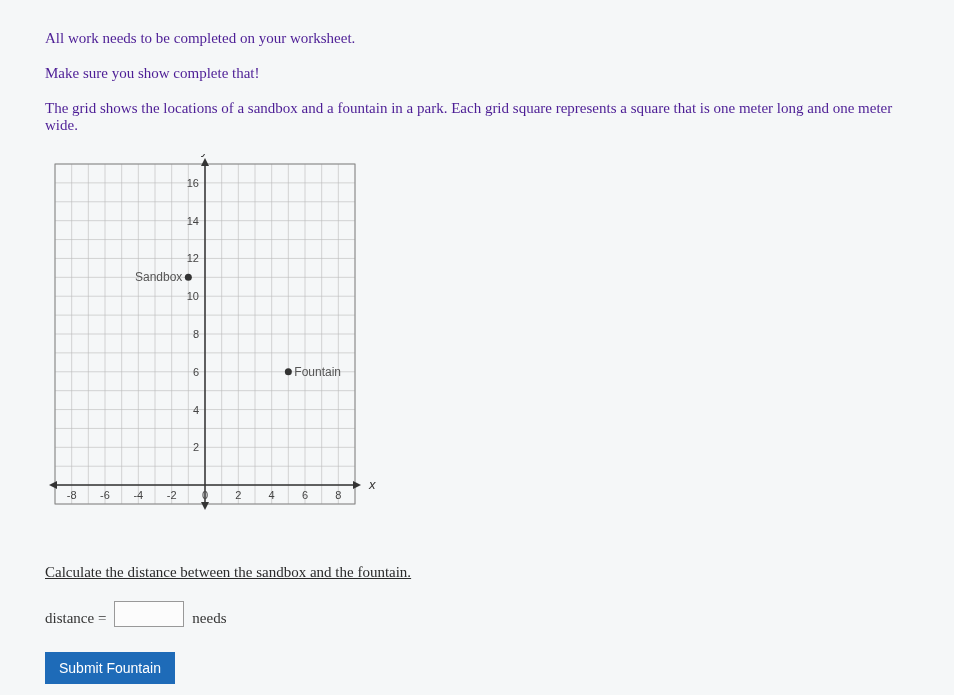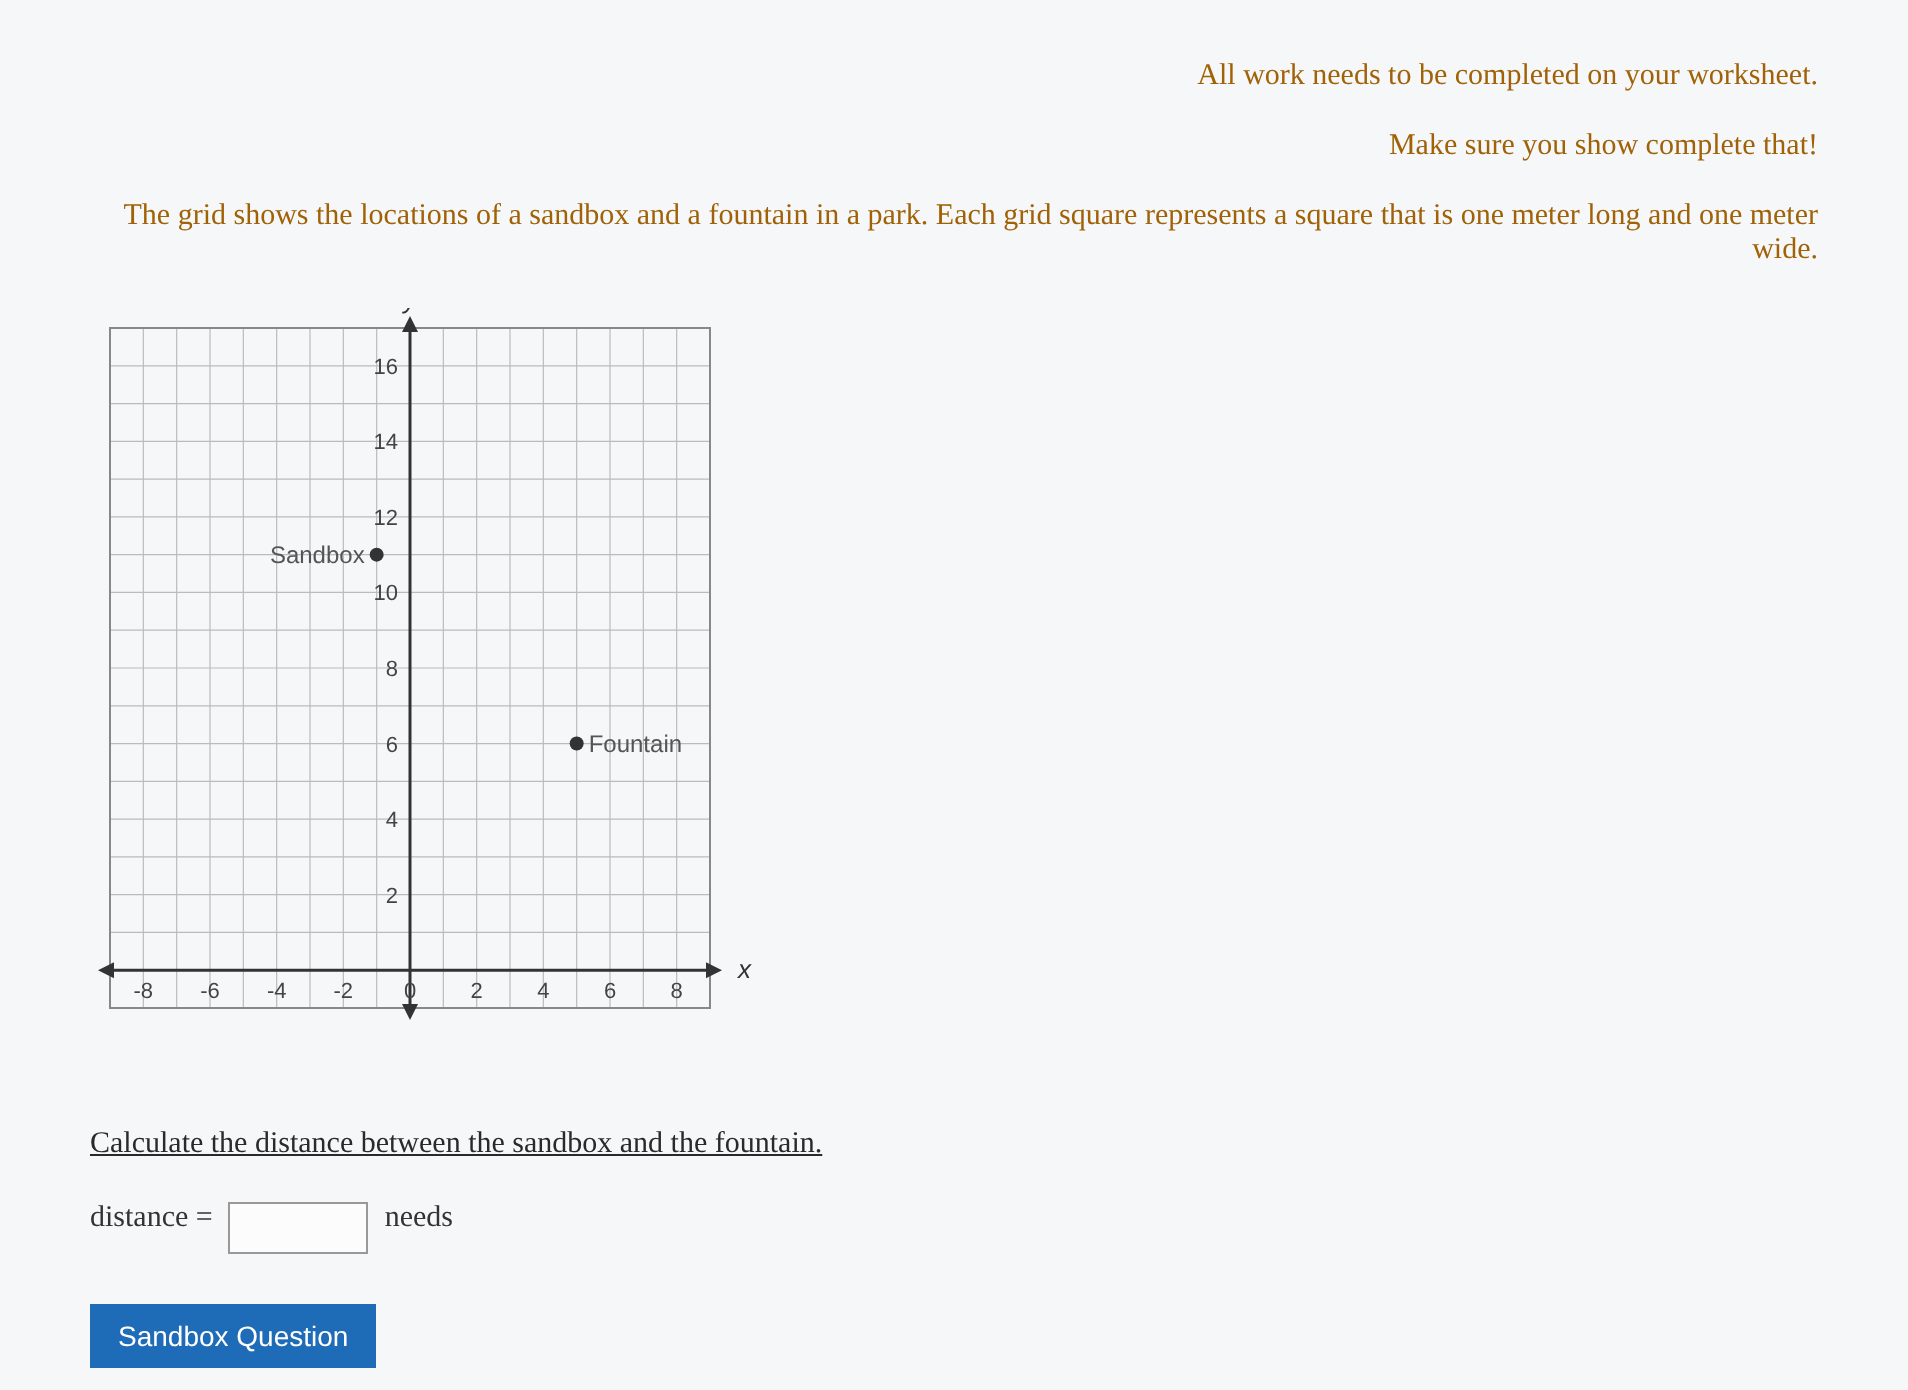"All work needs to be" .instruction { color: #a16207 -> #4c1d95; text-align: right -> none }
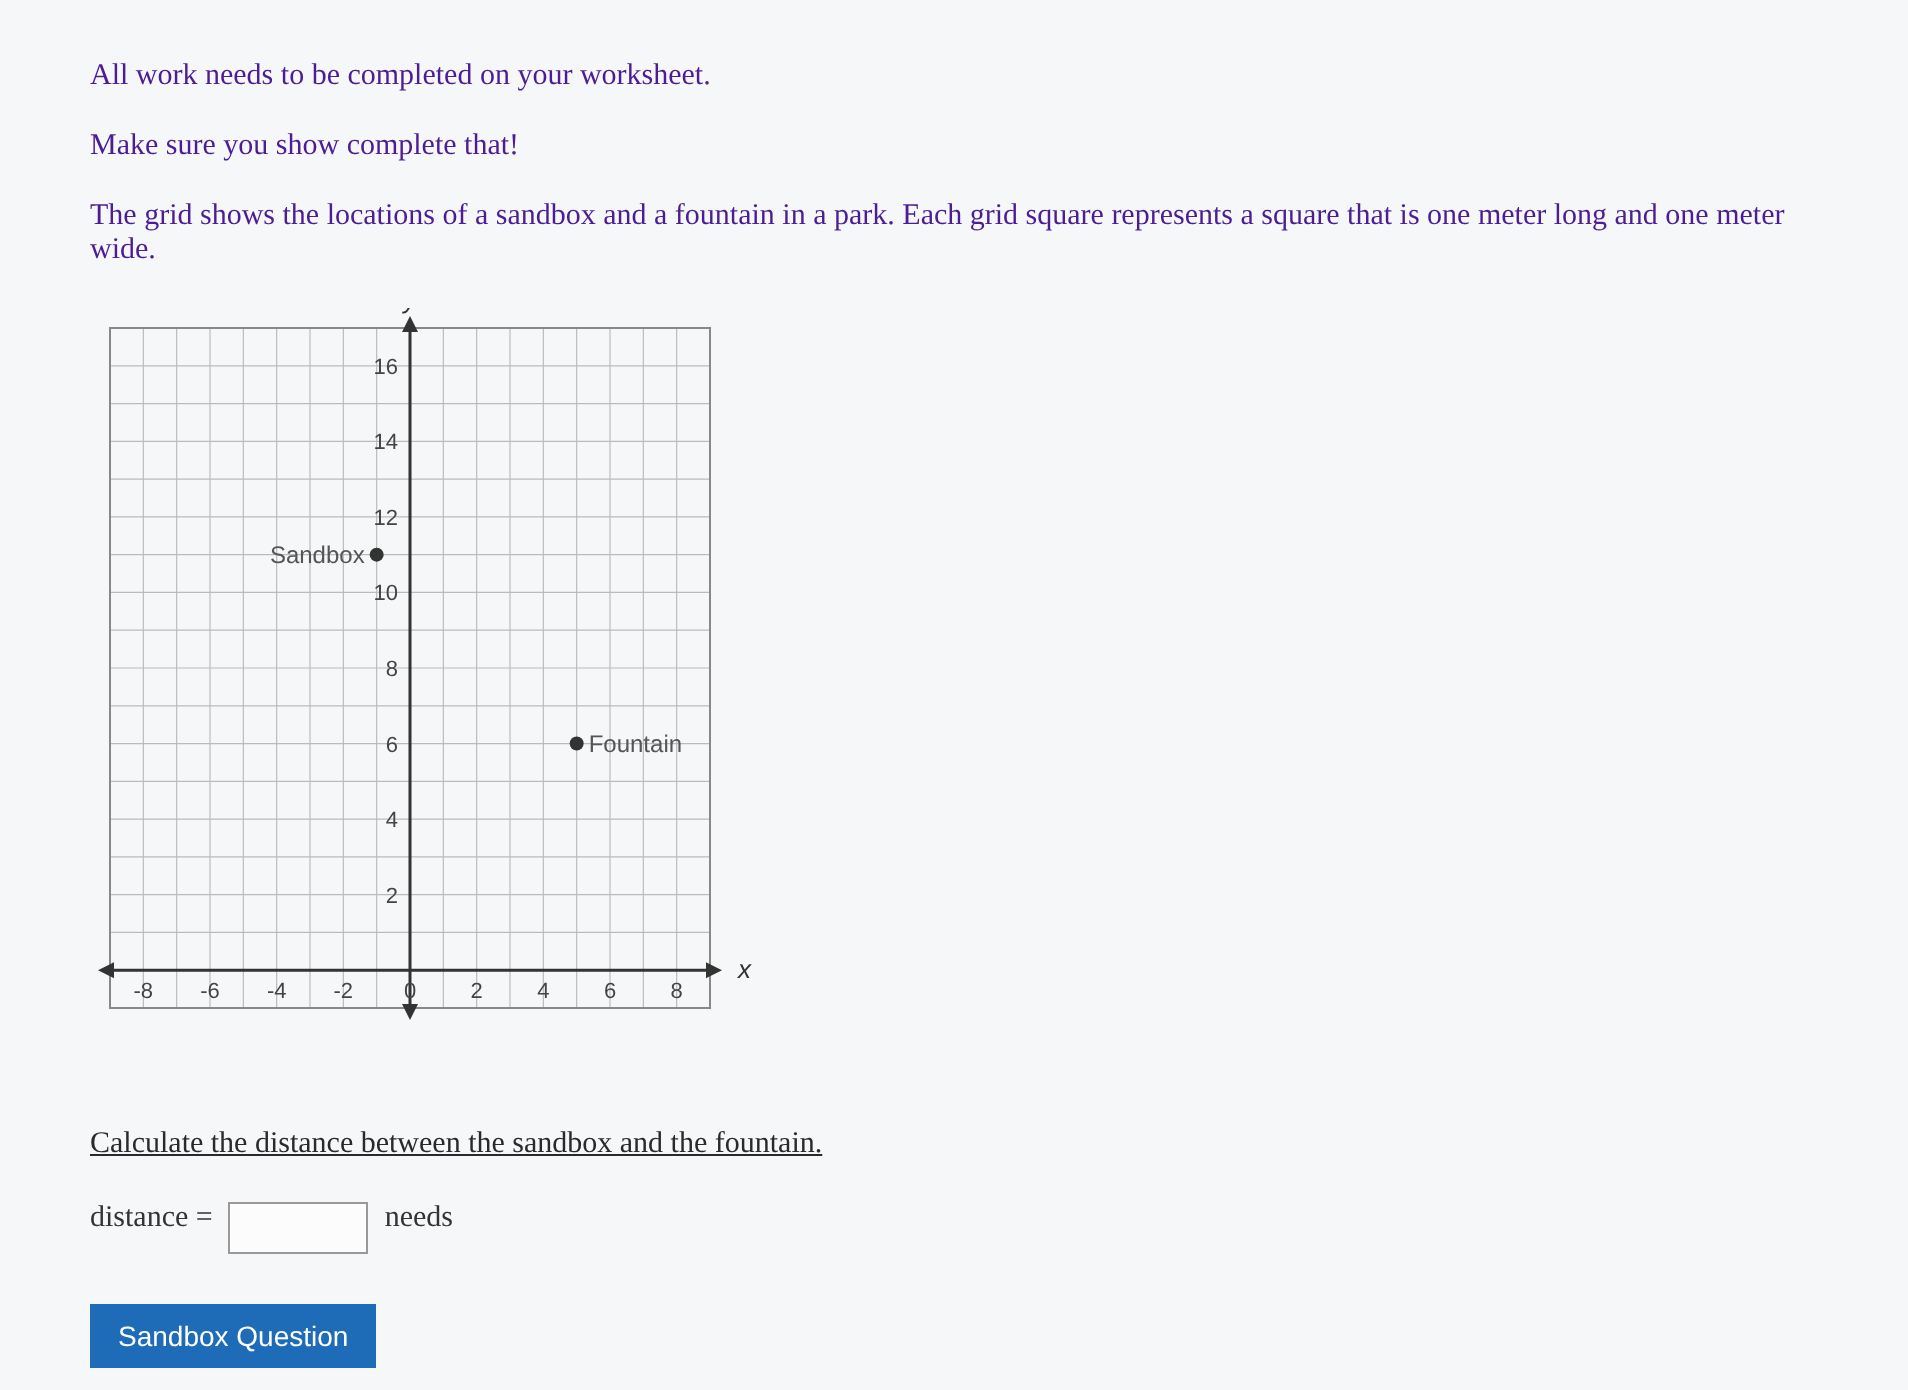"distance =" .answer-row { align-items: flex-start -> flex-end }
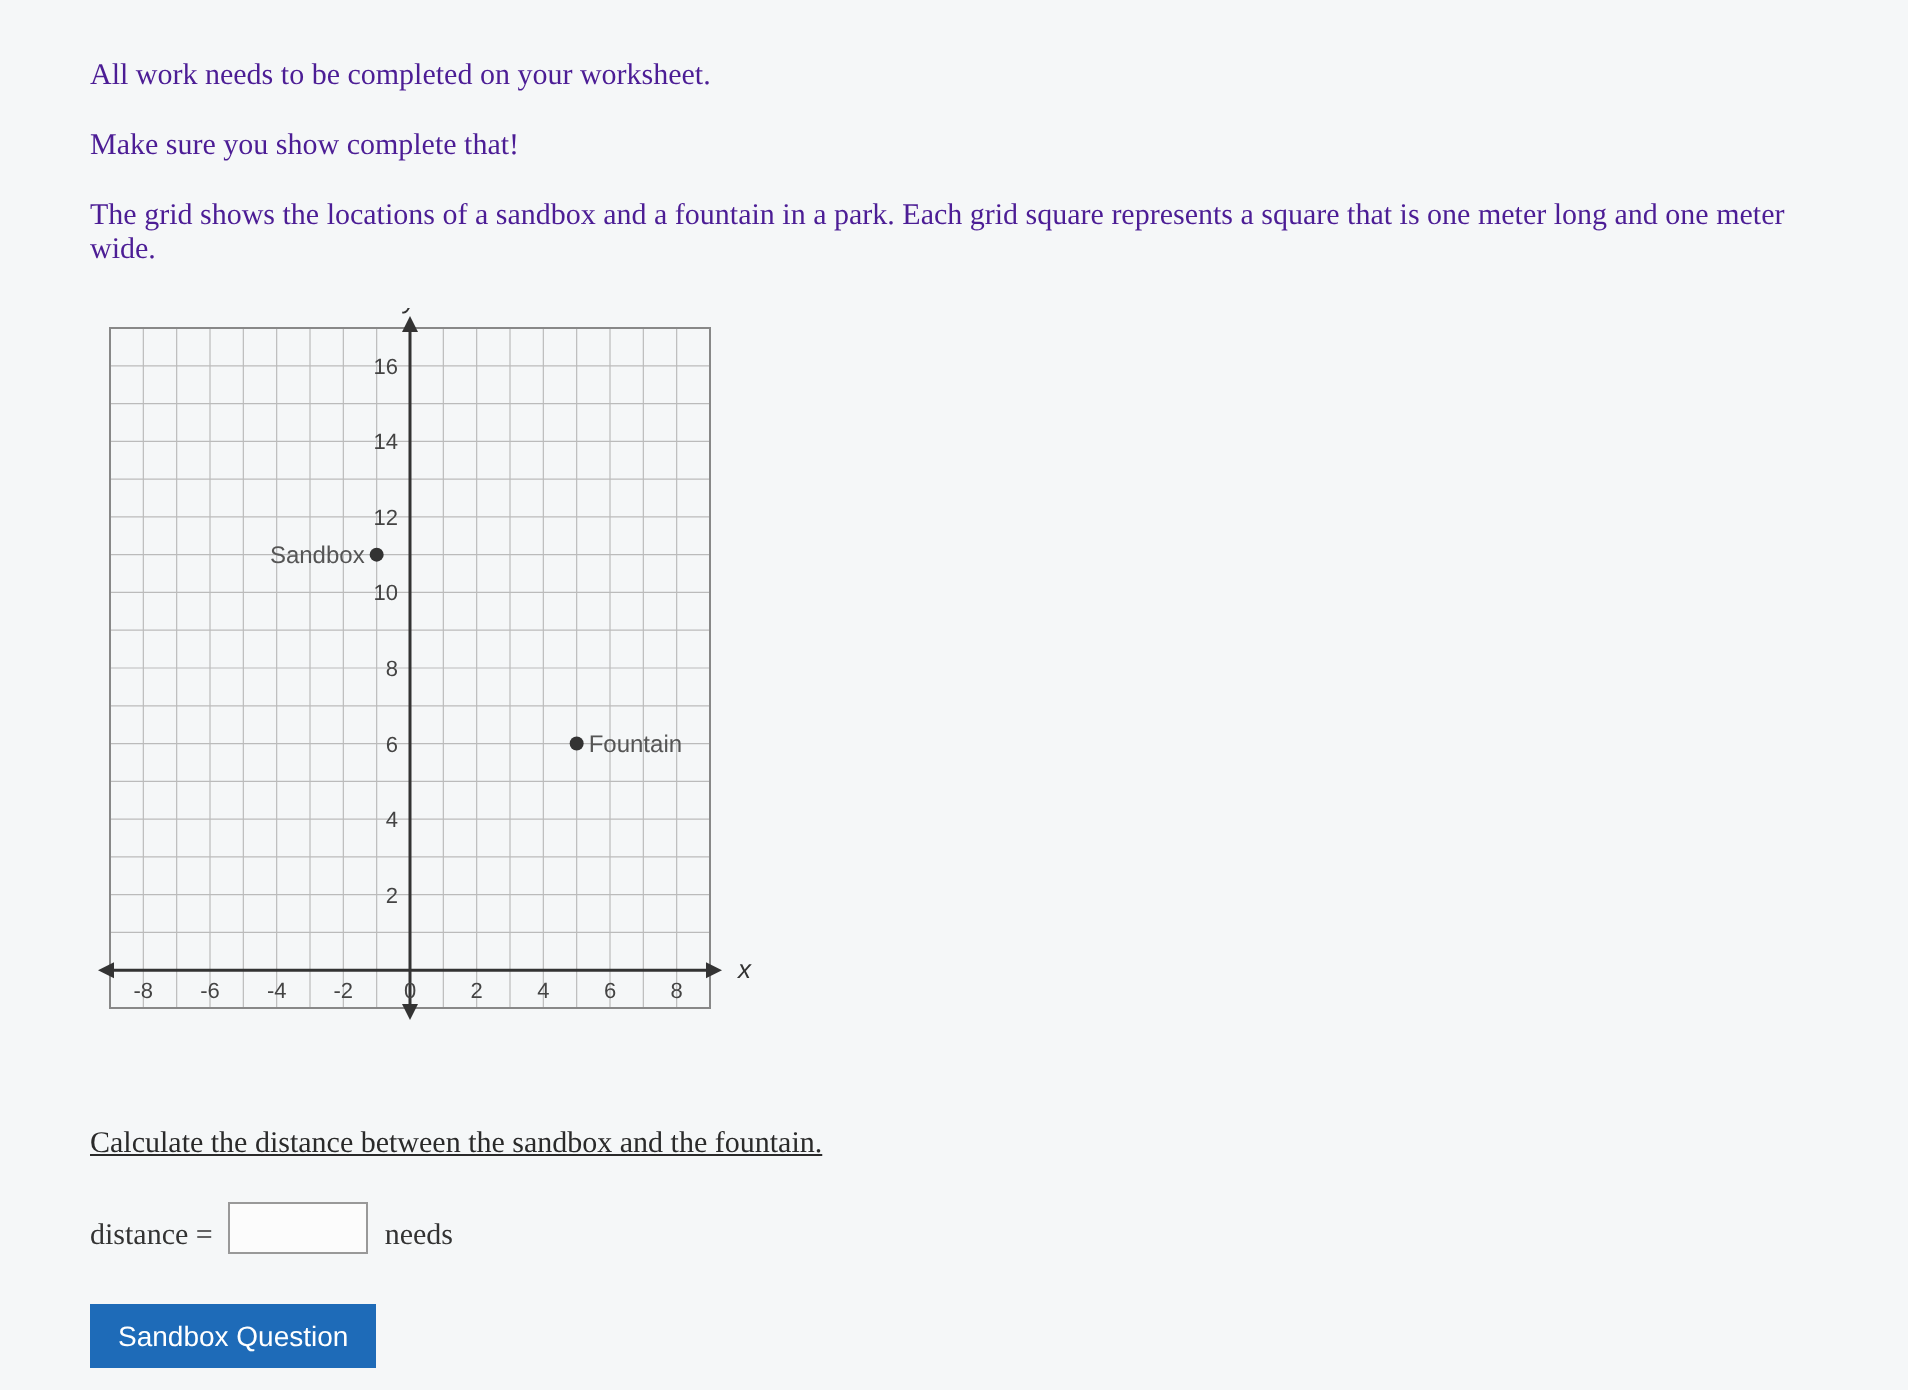"Sandbox Question" button.submit-btn { text: Sandbox Question -> Submit Fountain }
